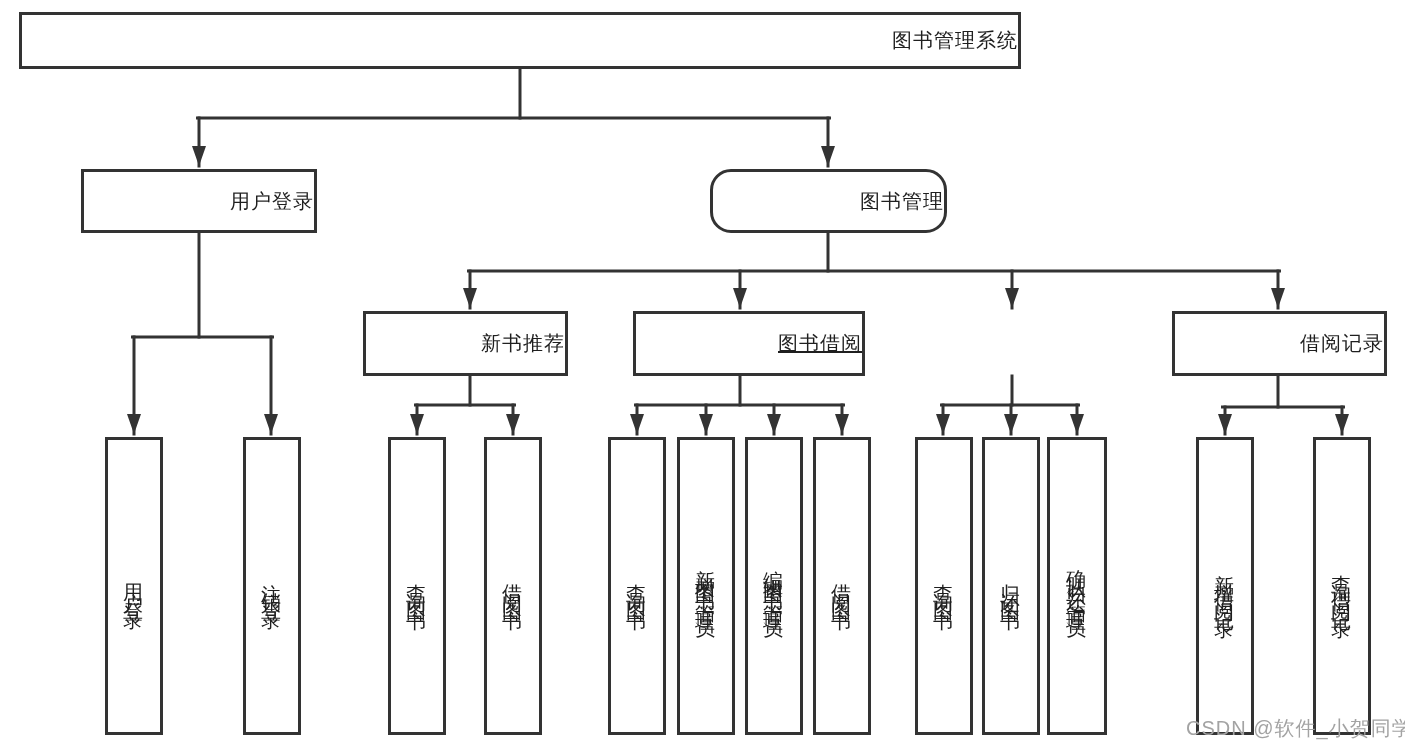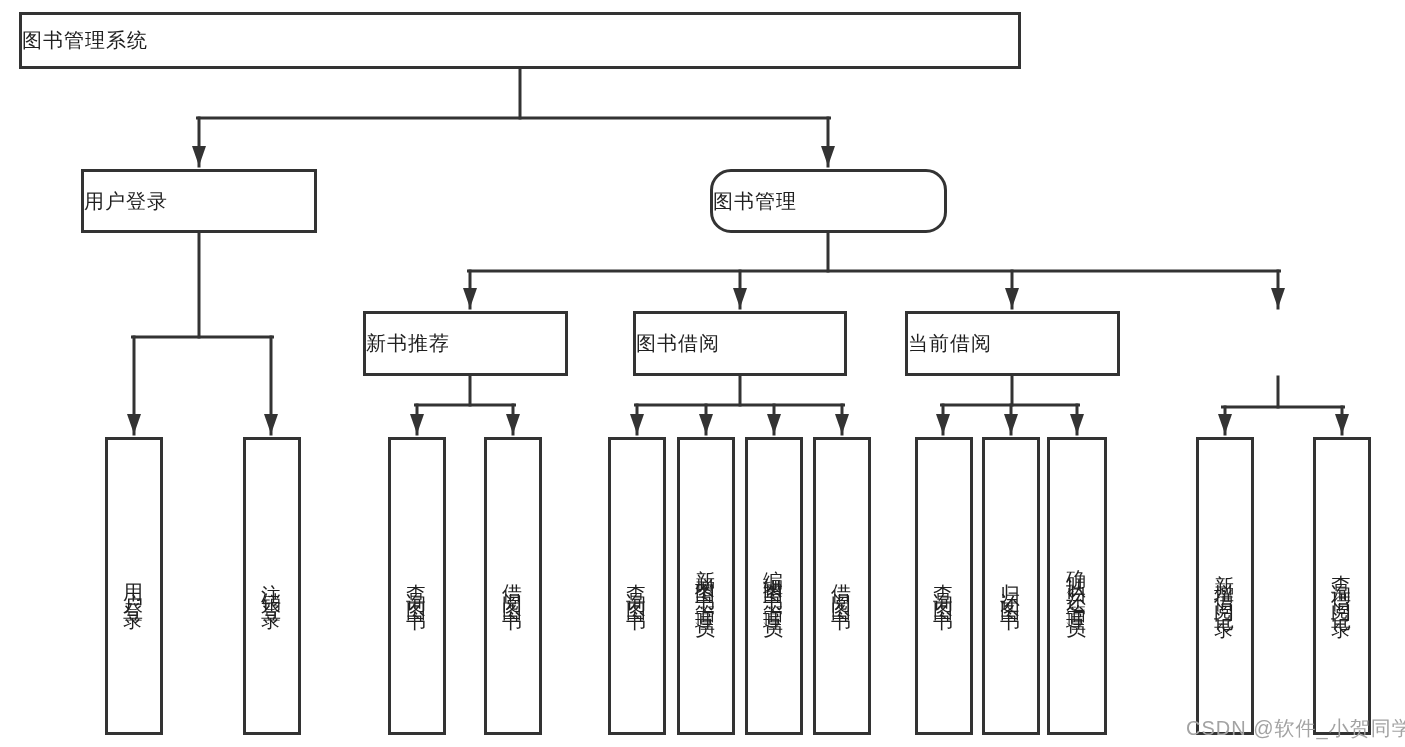"图书管理系统" .node { justify-content: flex-start -> flex-end }
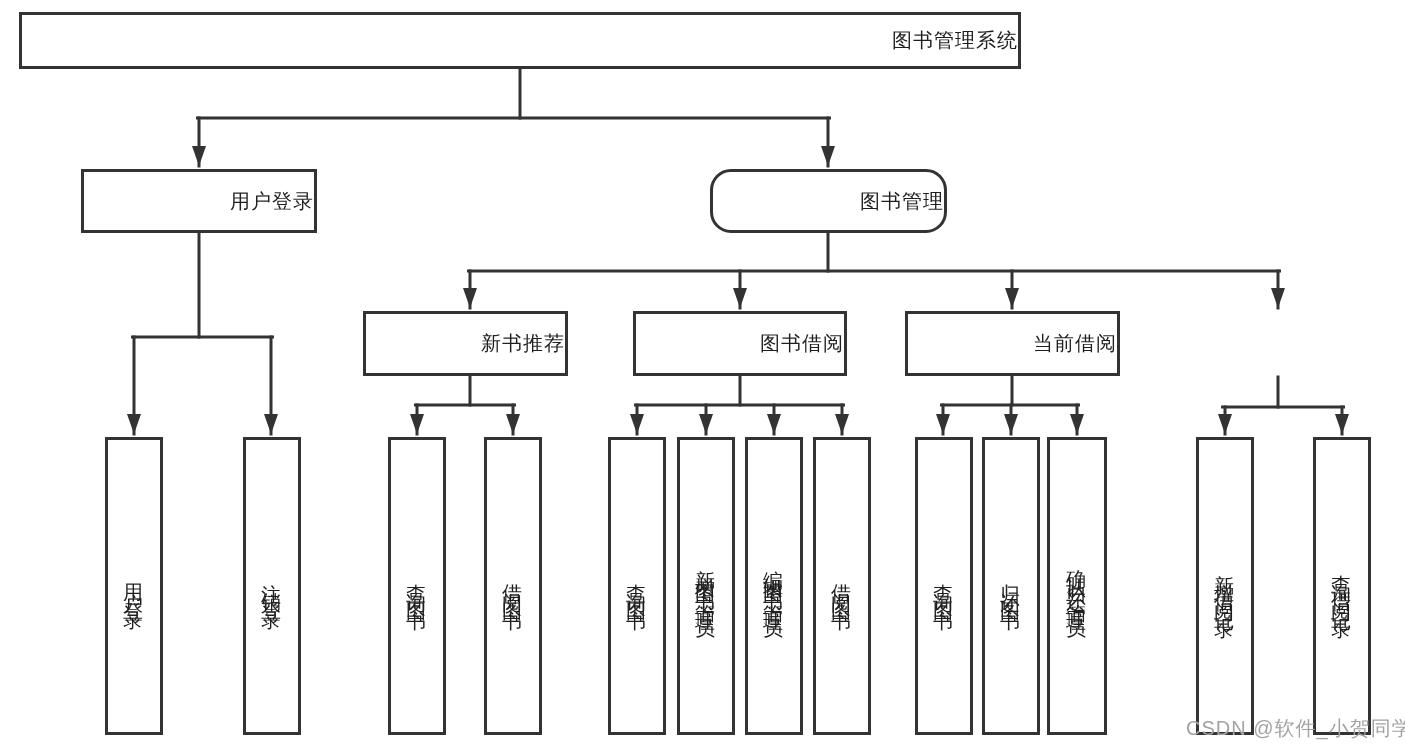"图书借阅" div.node { text-decoration: none -> underline; width: 214px -> 232px }
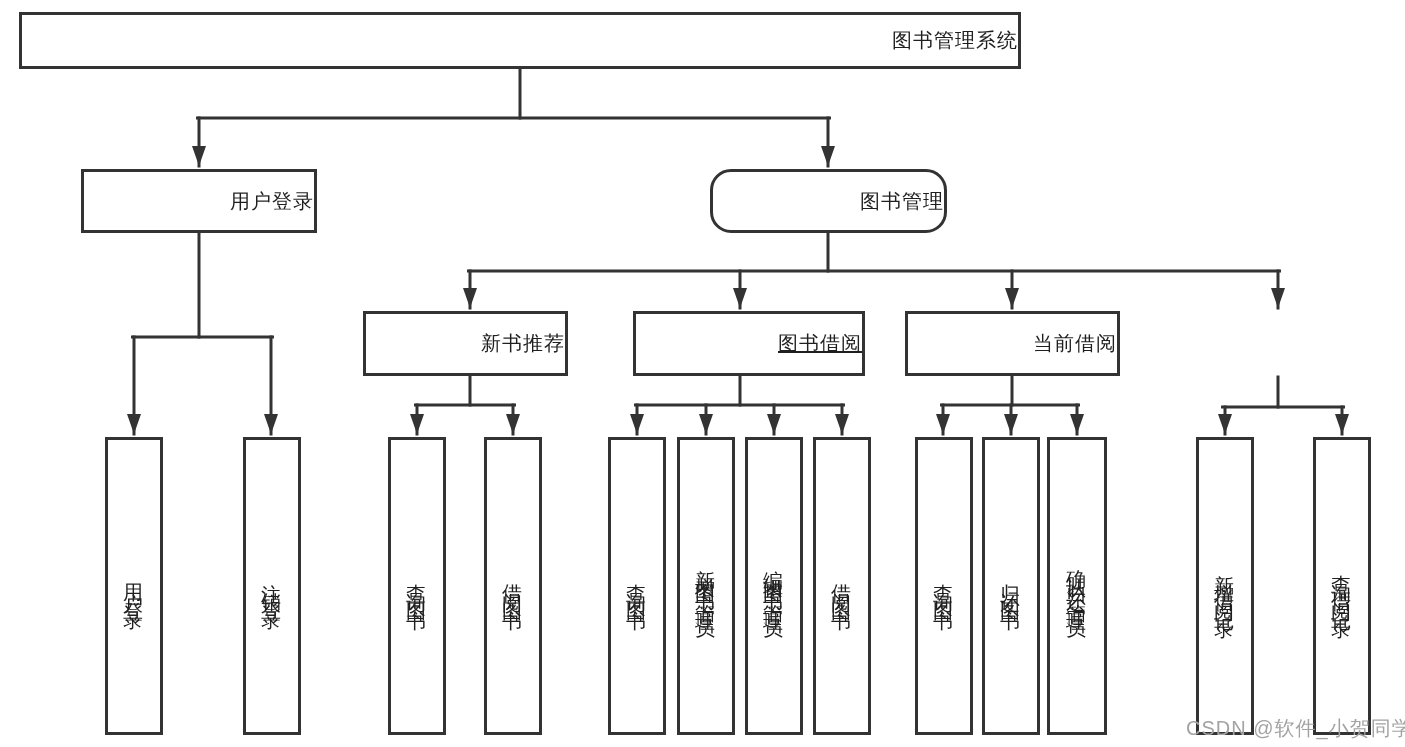"当前借阅" div.node { html: <div> <span>当前借阅</span> </div> -> none }
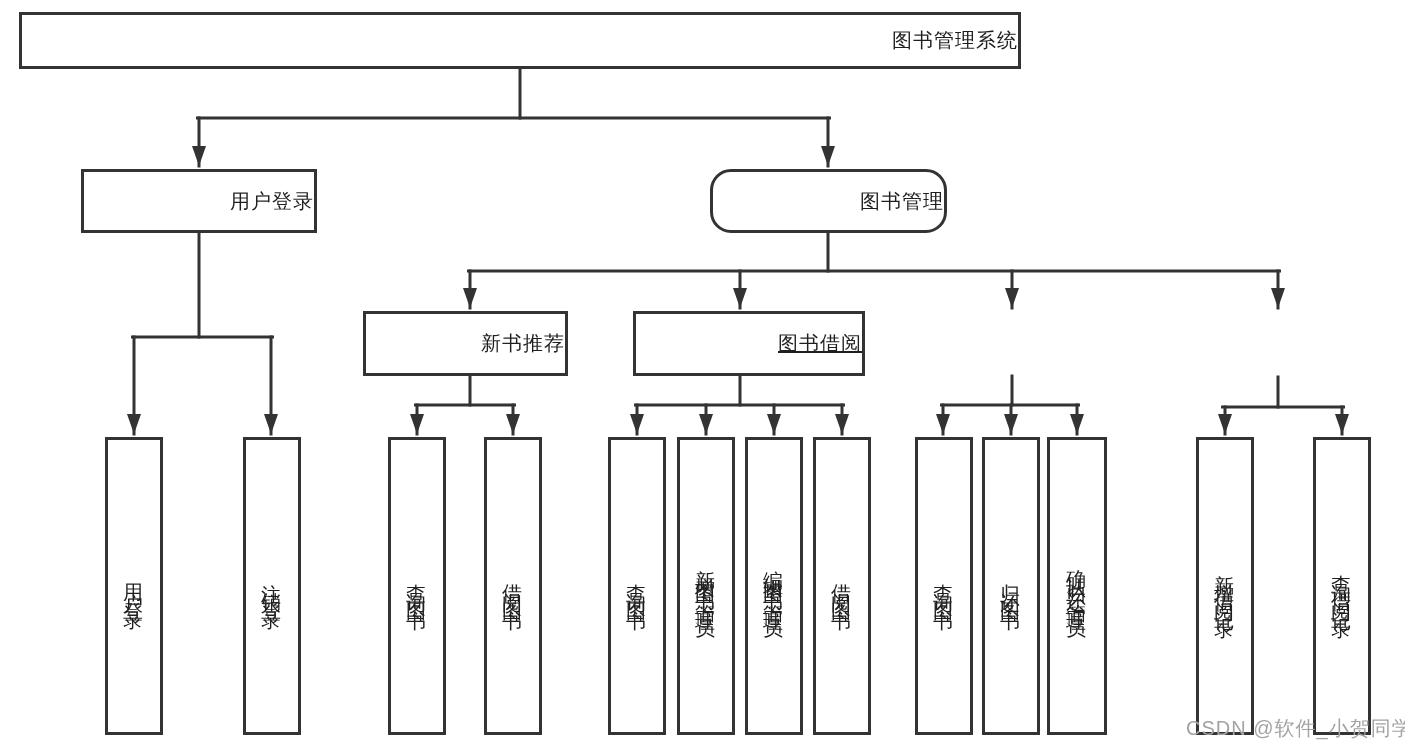"借阅记录" div.node { html: none -> <div> <span>借阅记录</span> </div> }
